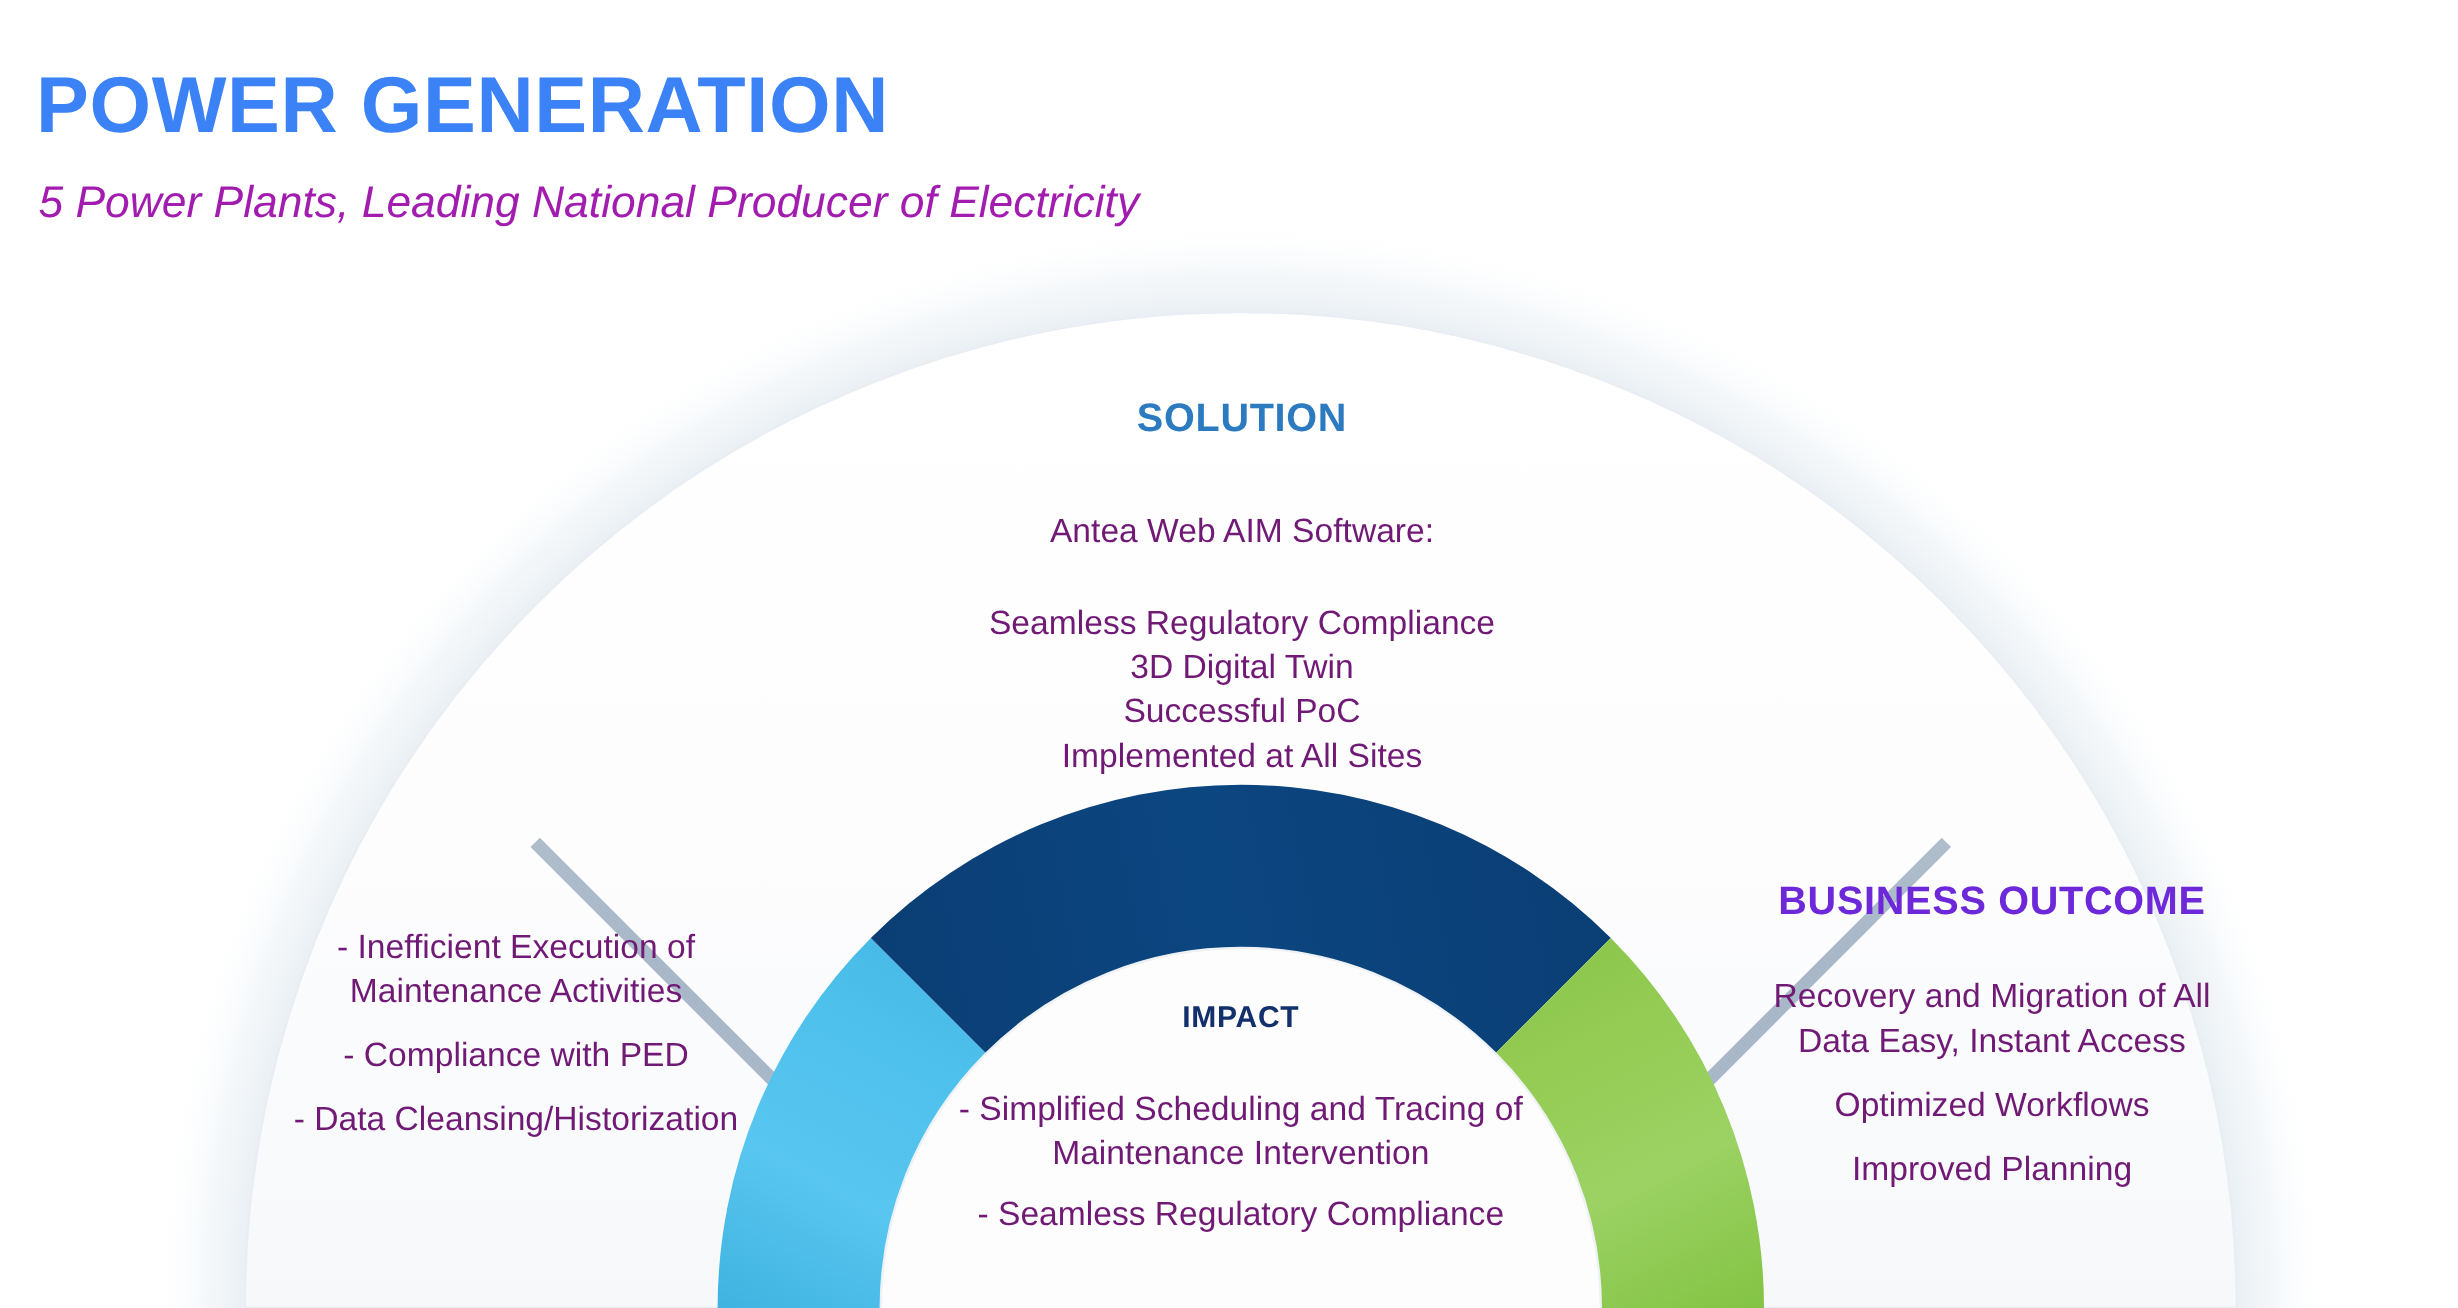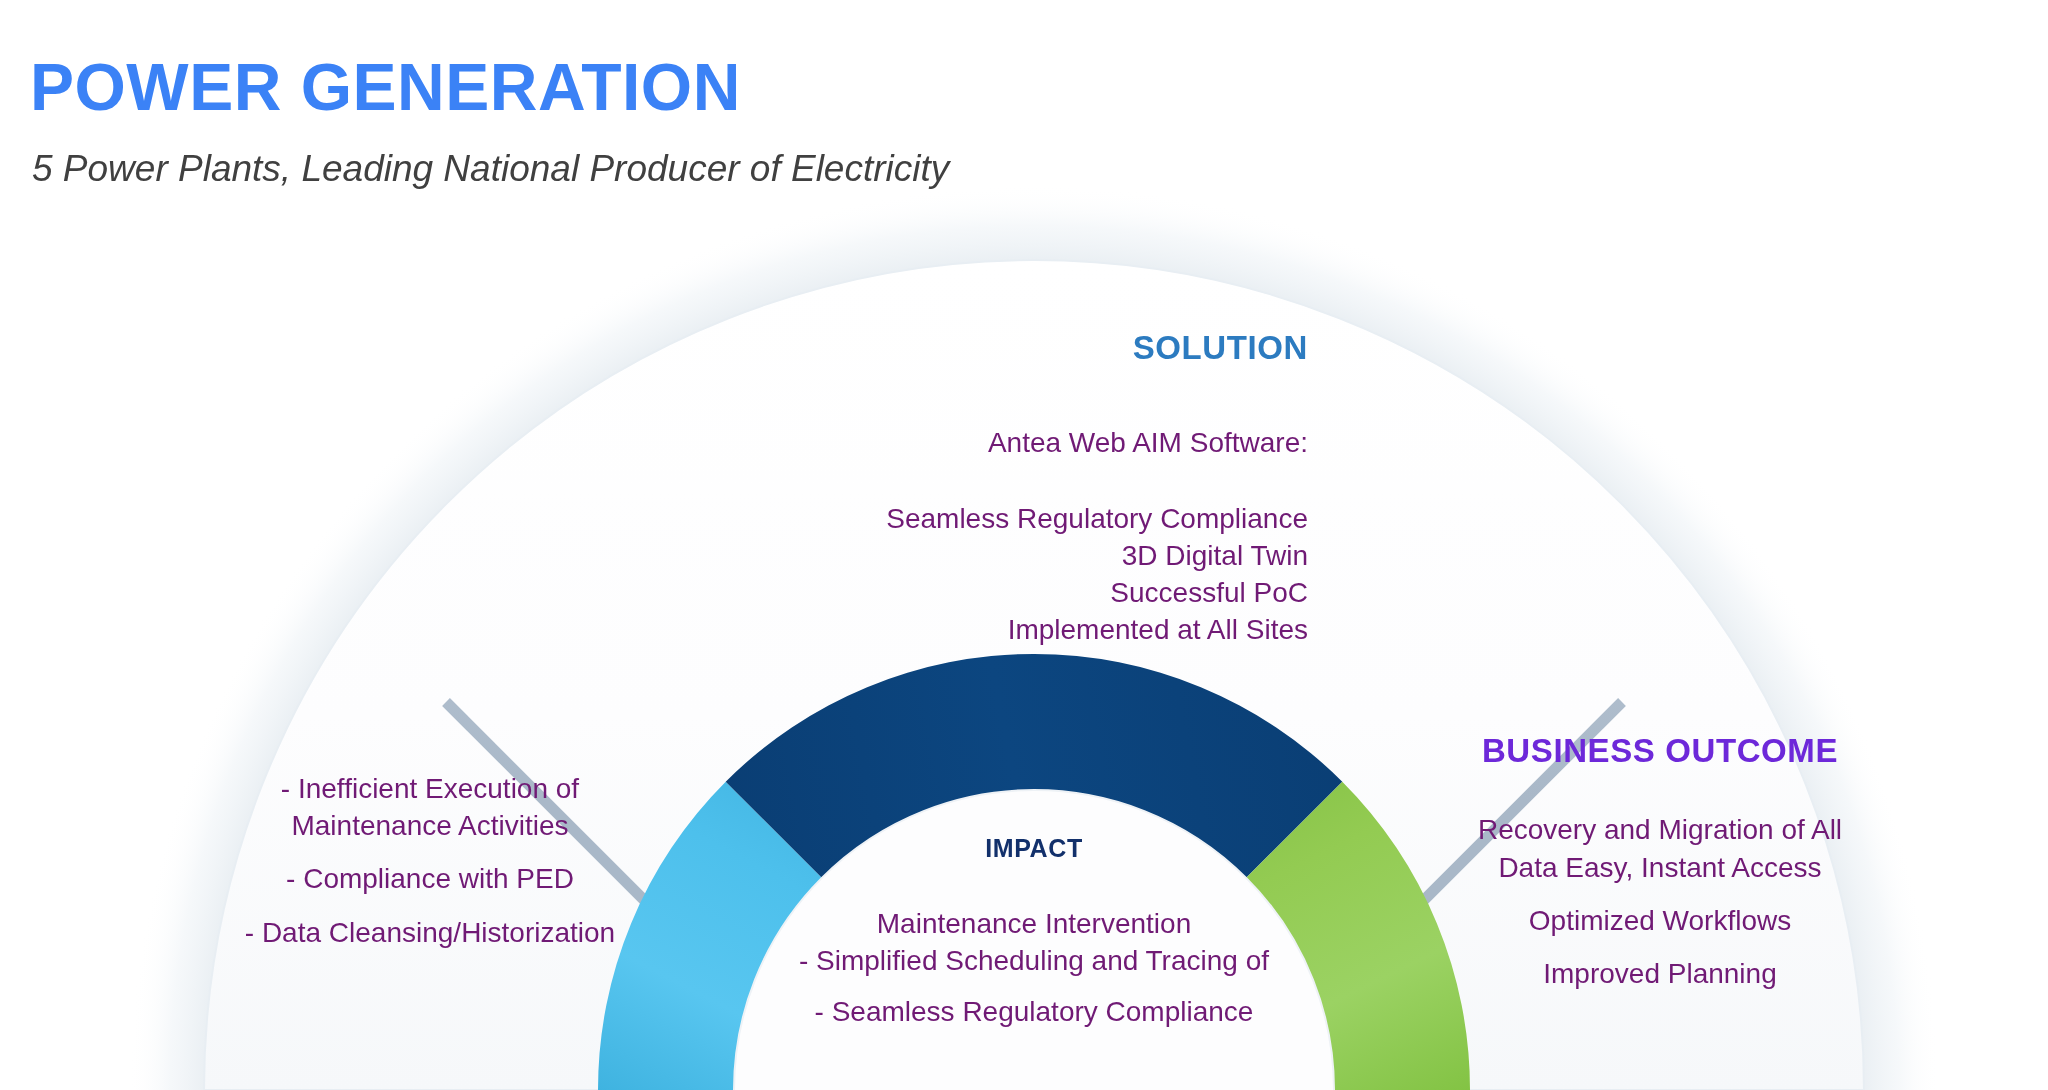"5 Power Plants, Leading National" #page-subtitle { color: #404040 -> #a21caf }
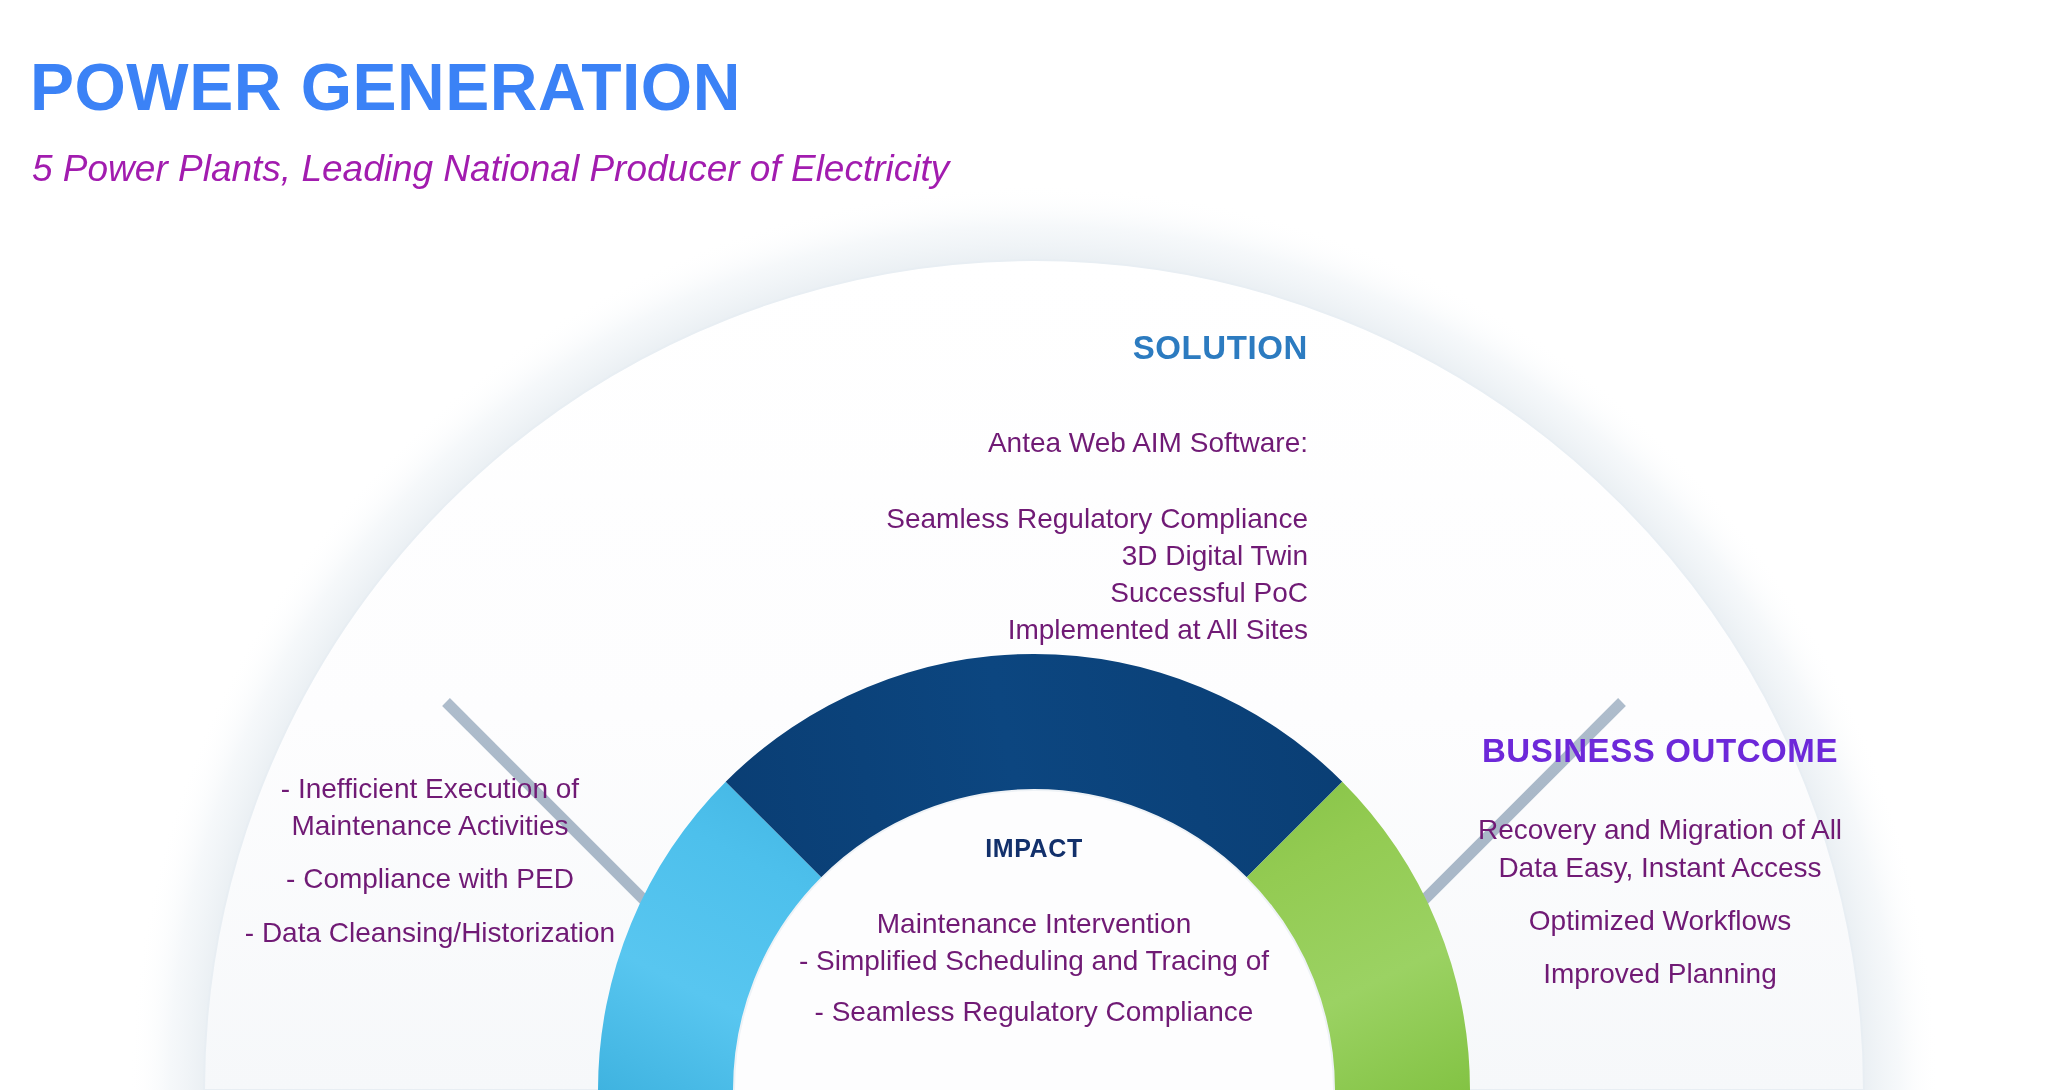"SOLUTION" #quad-solution { left: 796px -> 779px; text-align: right -> none }
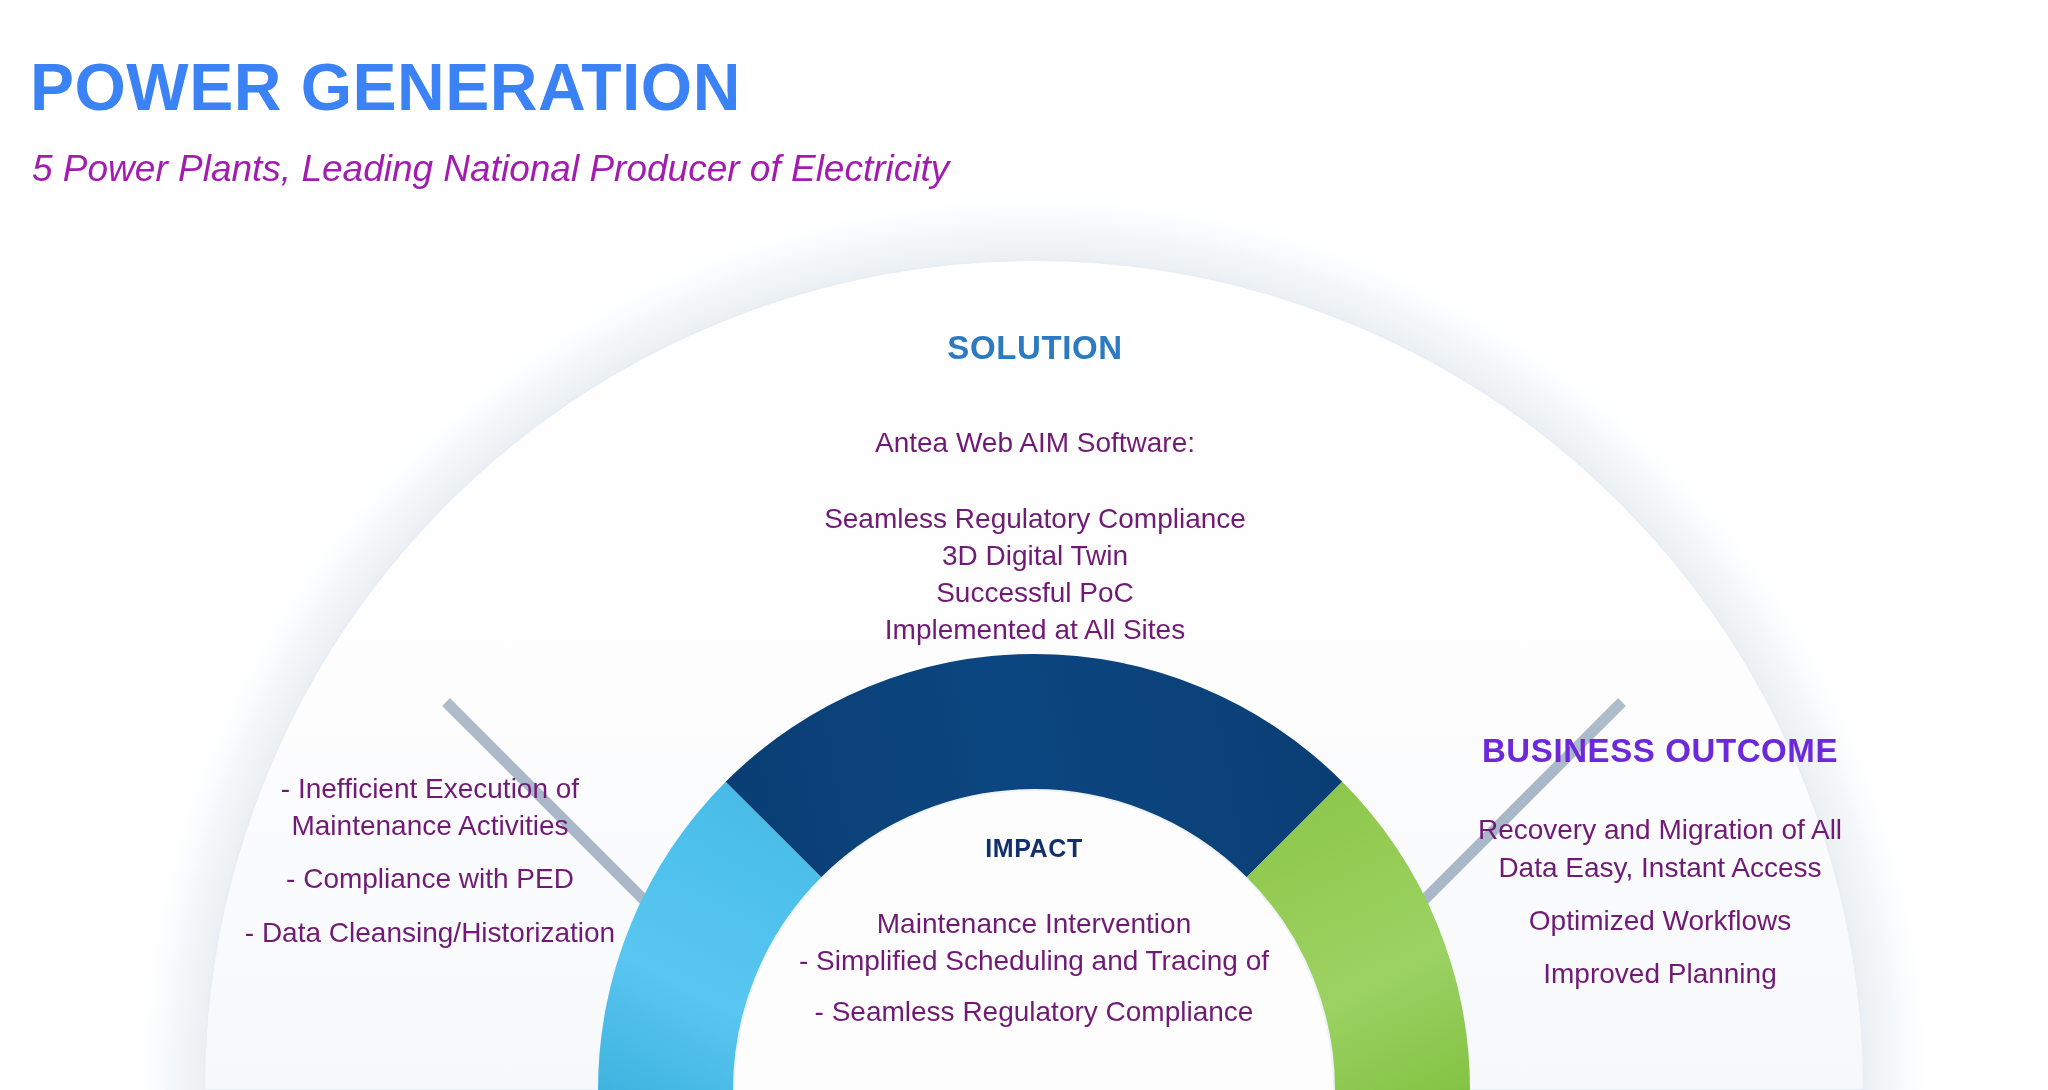"Maintenance Intervention" span.ln { order: before "- Simplified Scheduling and Tracing" -> after "- Simplified Scheduling and Tracing" }
